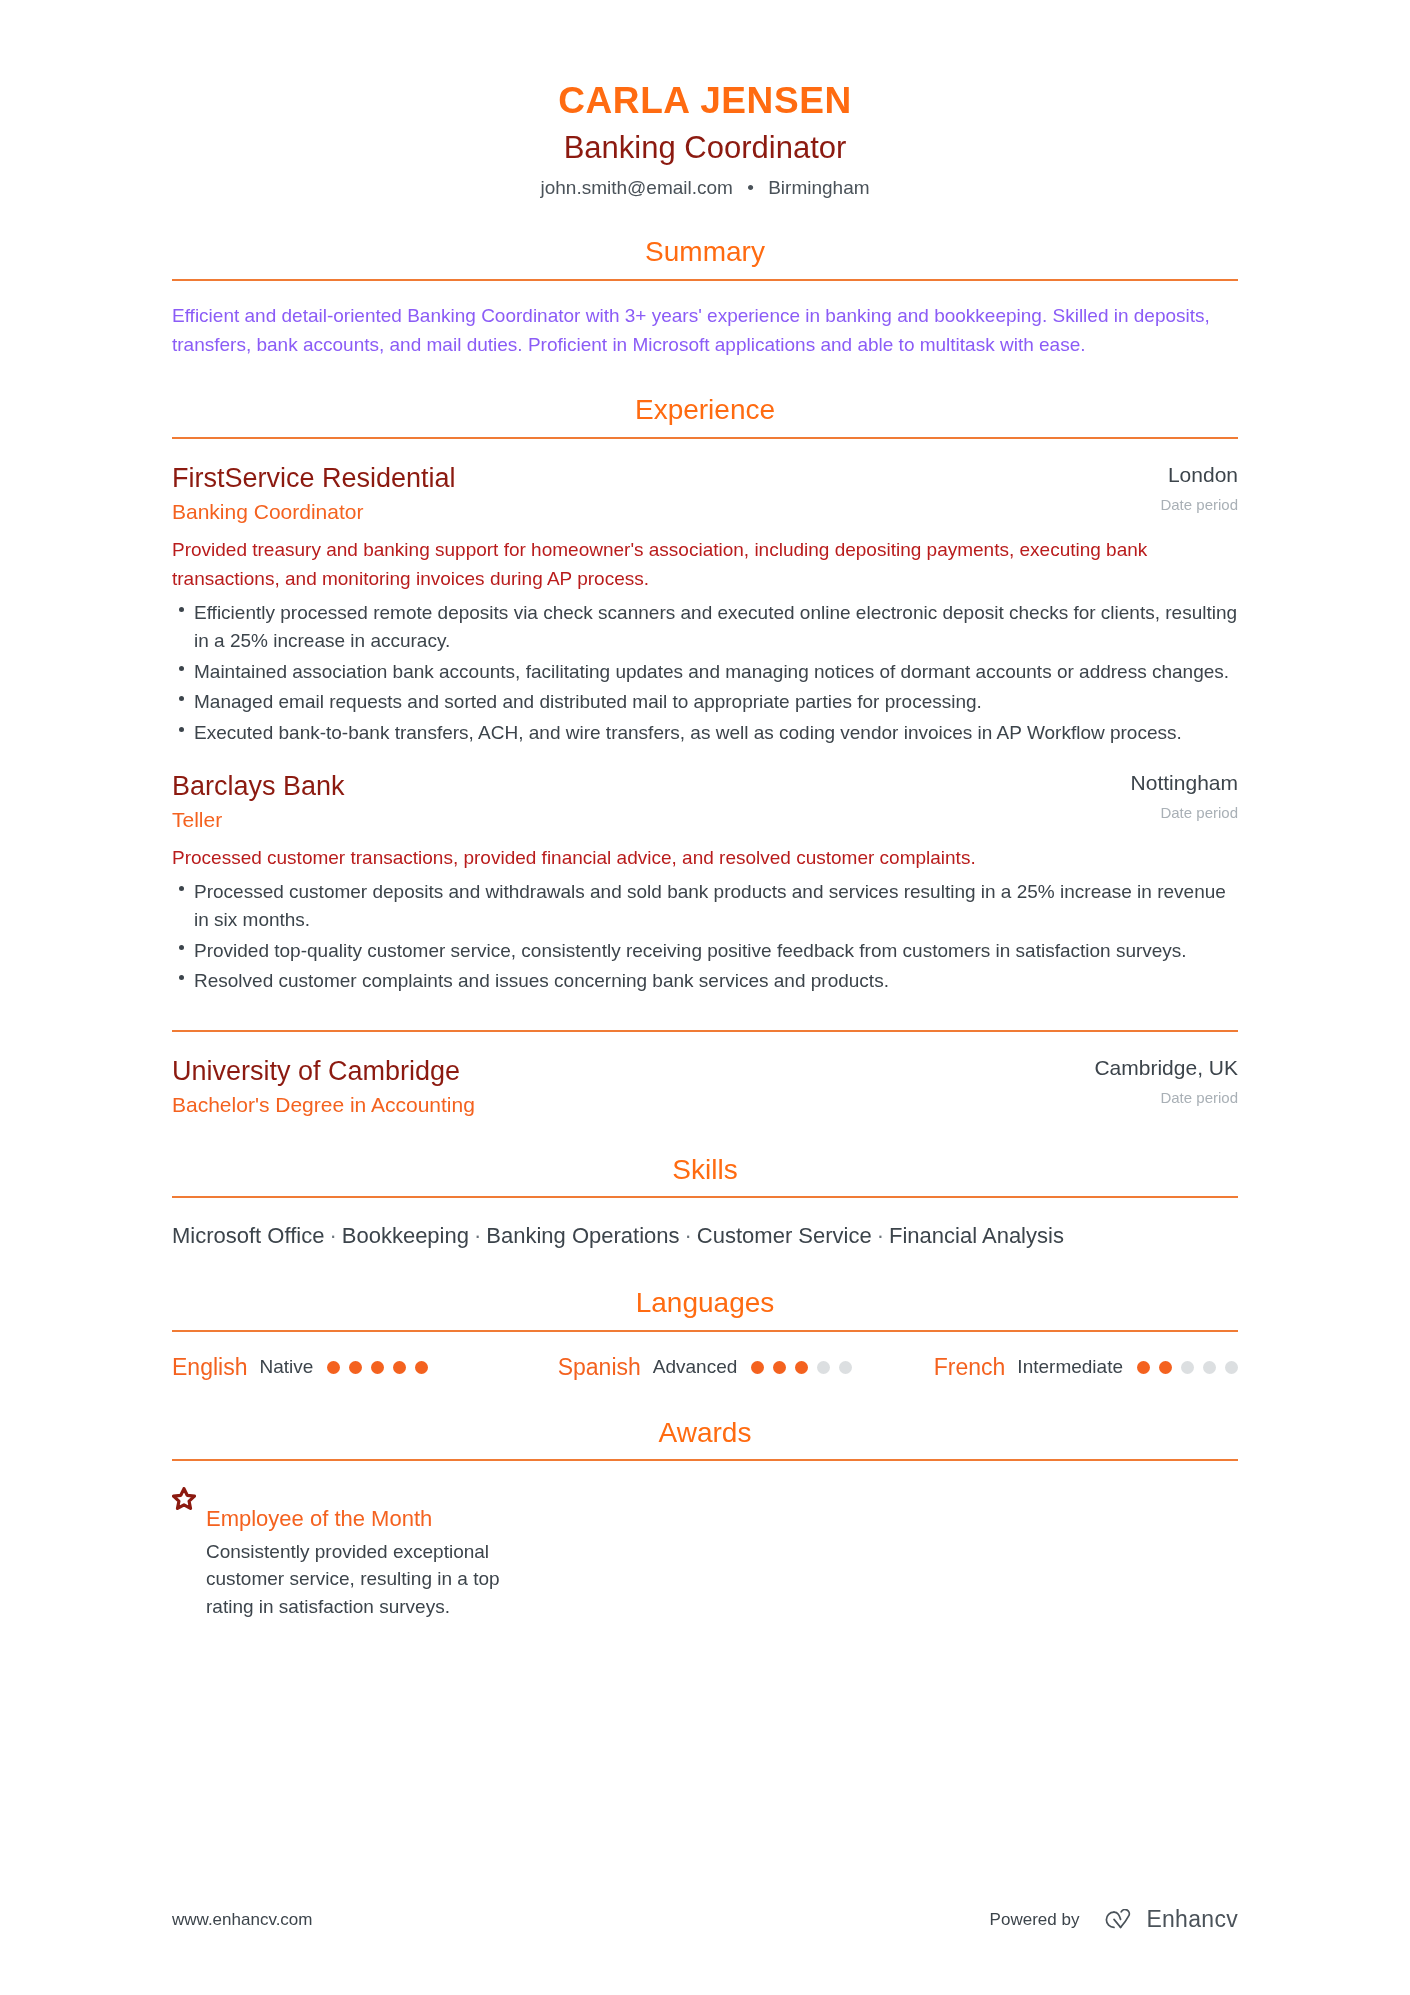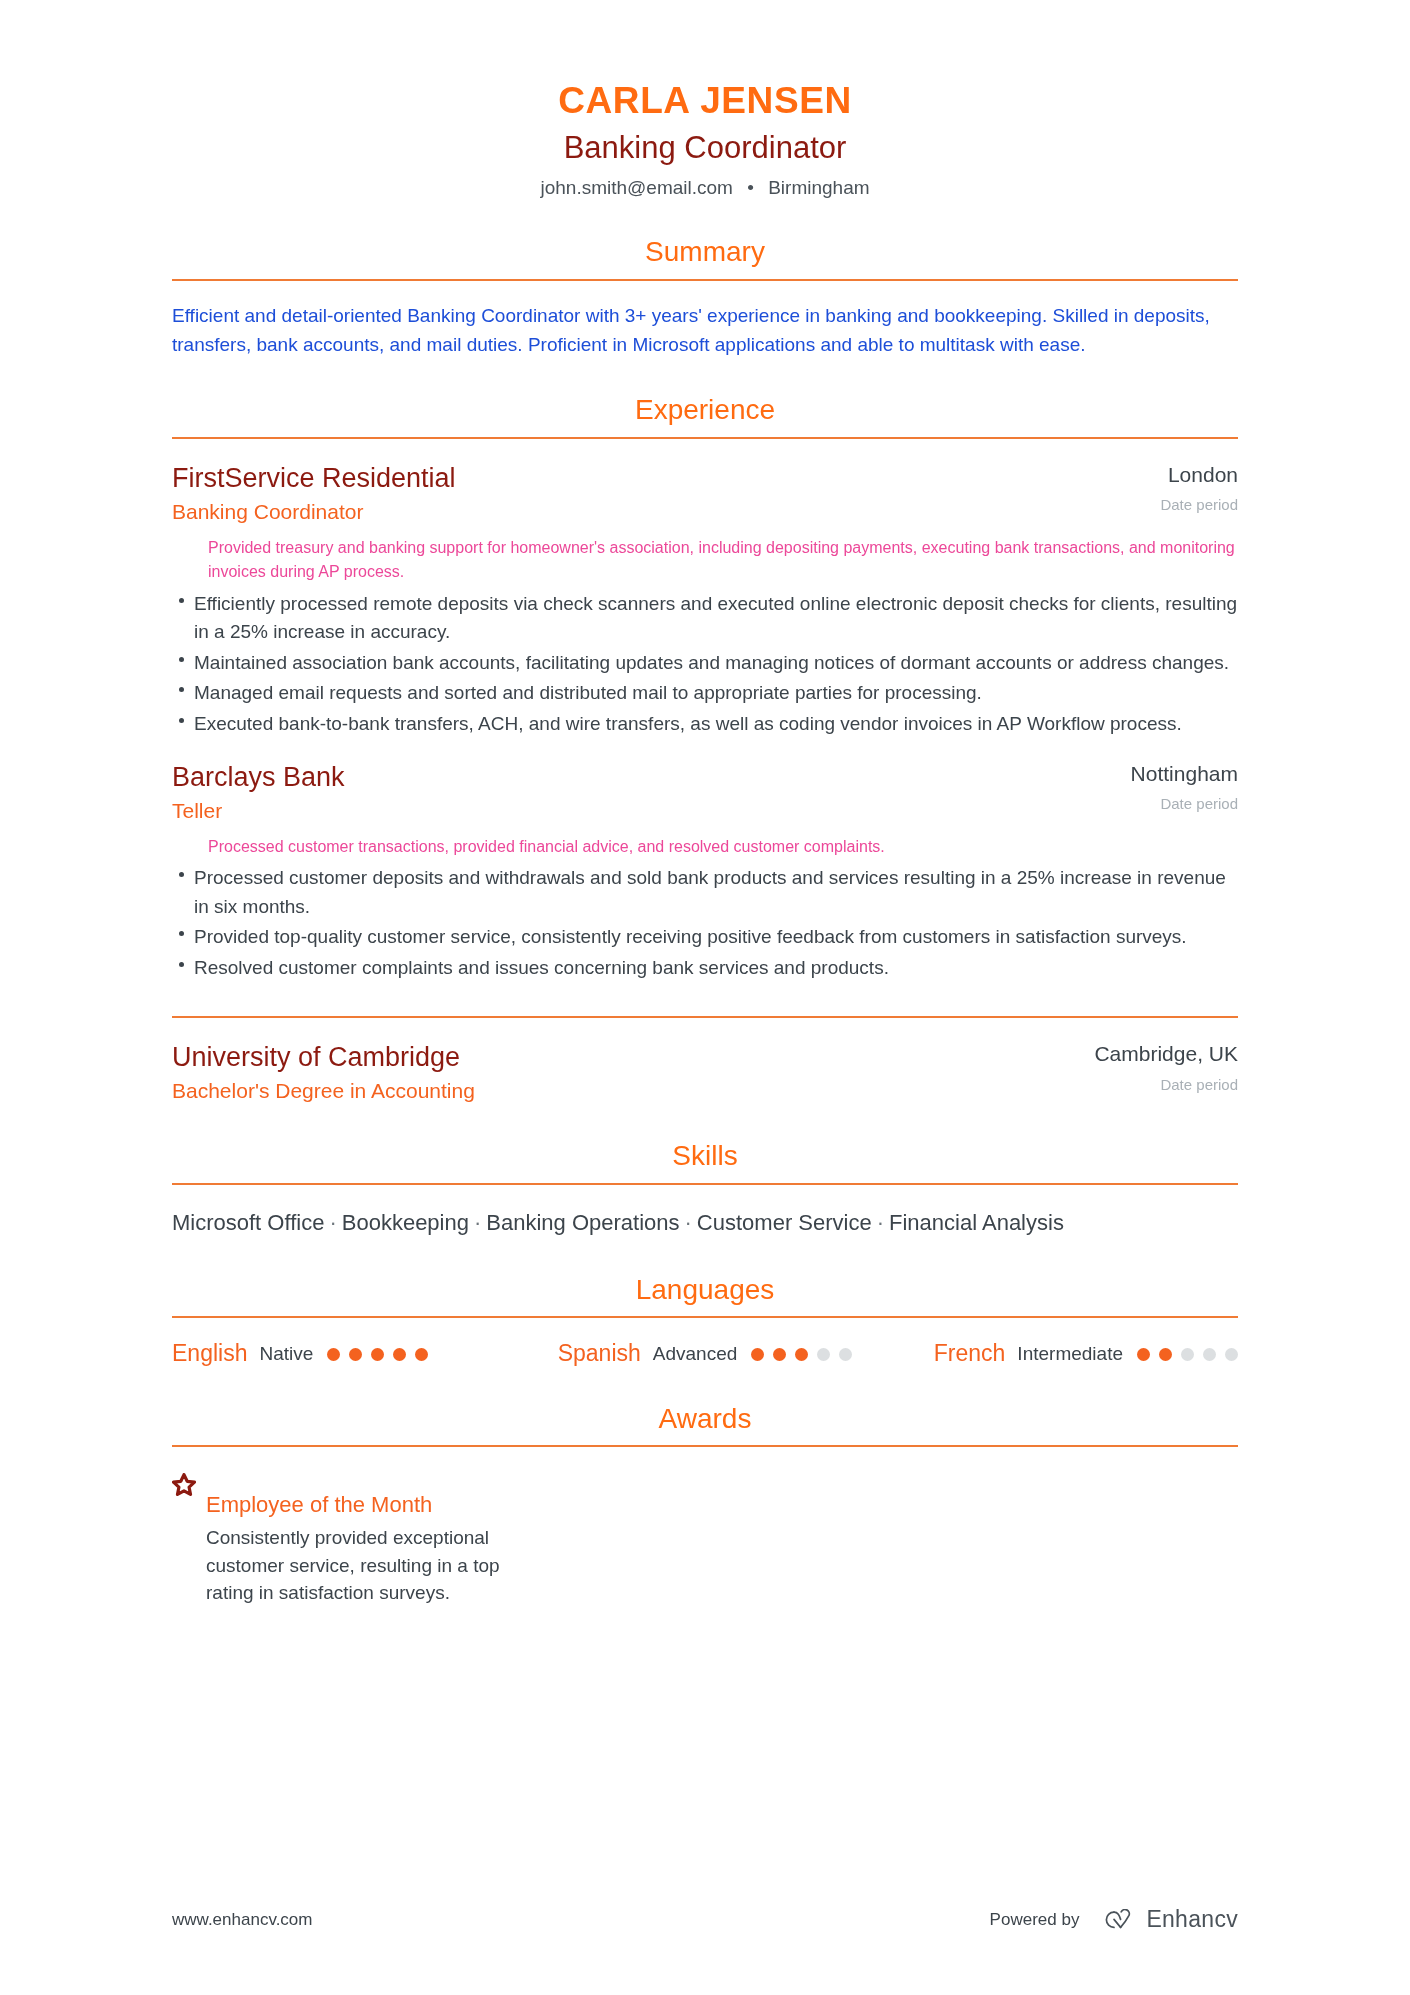"Efficient and detail-oriented Banking" .summary-text { color: #1d4ed8 -> #8b5cf6 }
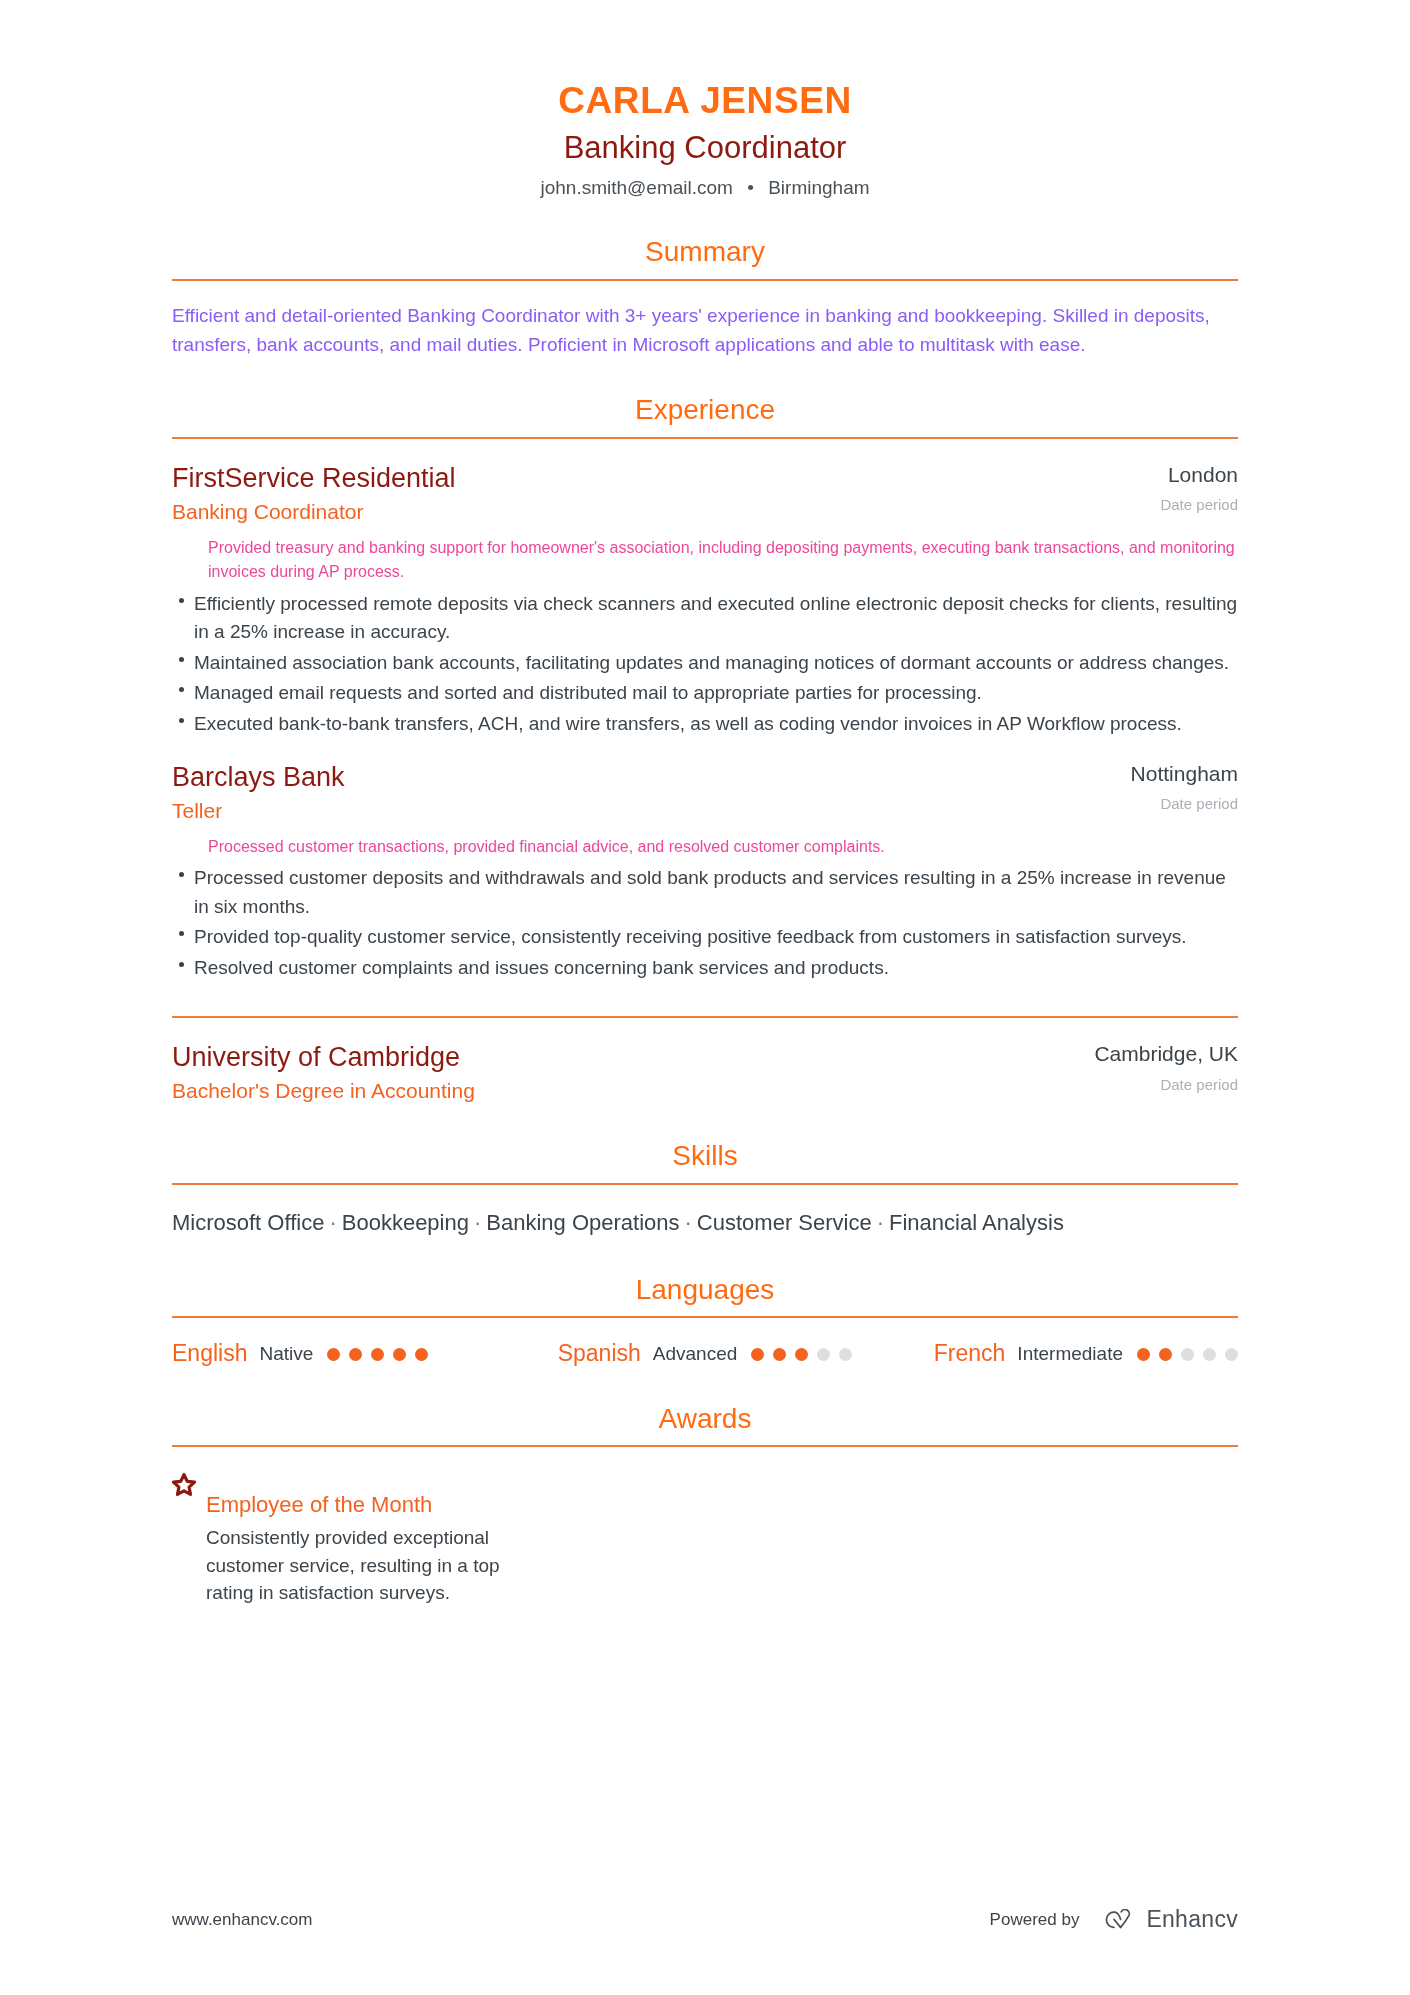"Provided treasury and banking support" .entry-desc { color: #ec4899 -> #b91c1c; font-size: 16px -> 19px; margin-left: 36px -> none }
